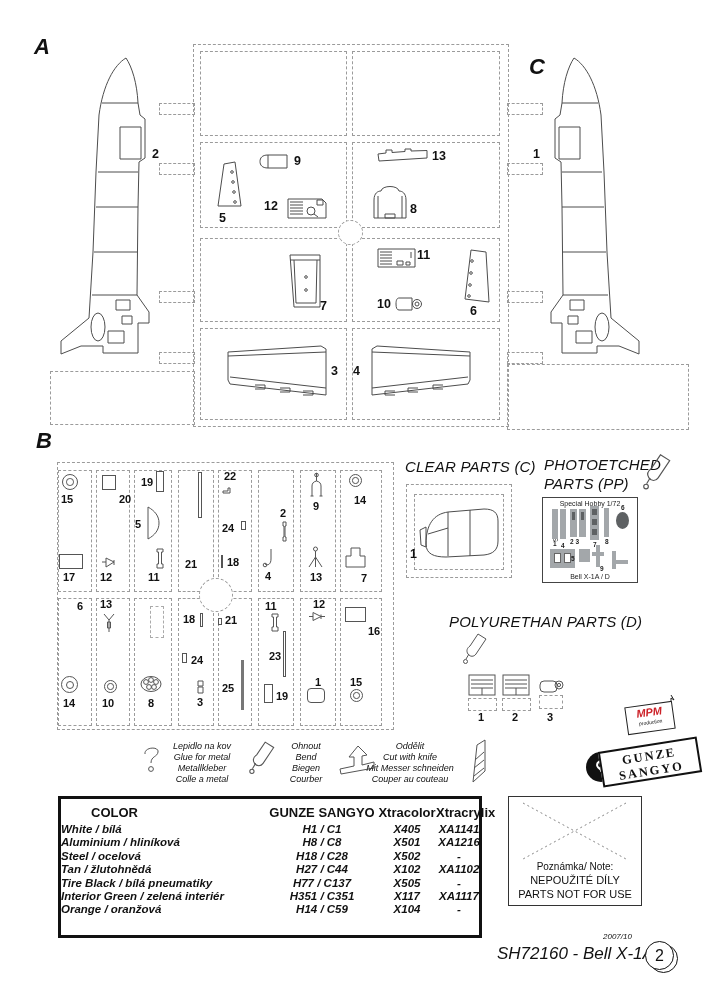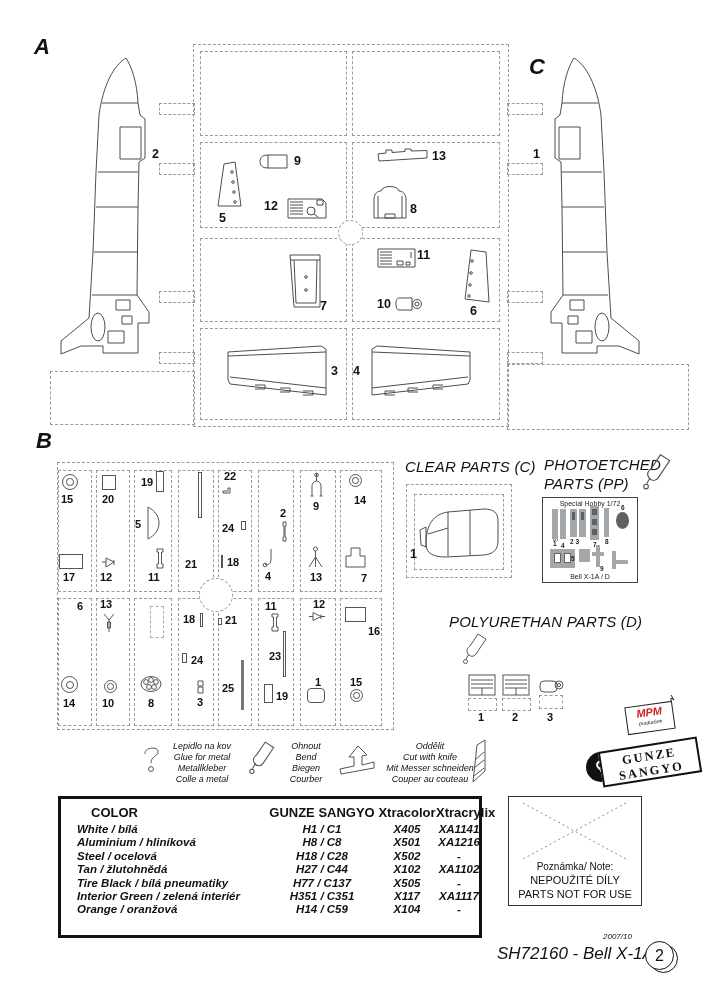"20" div.n { left: 102px -> 119px }
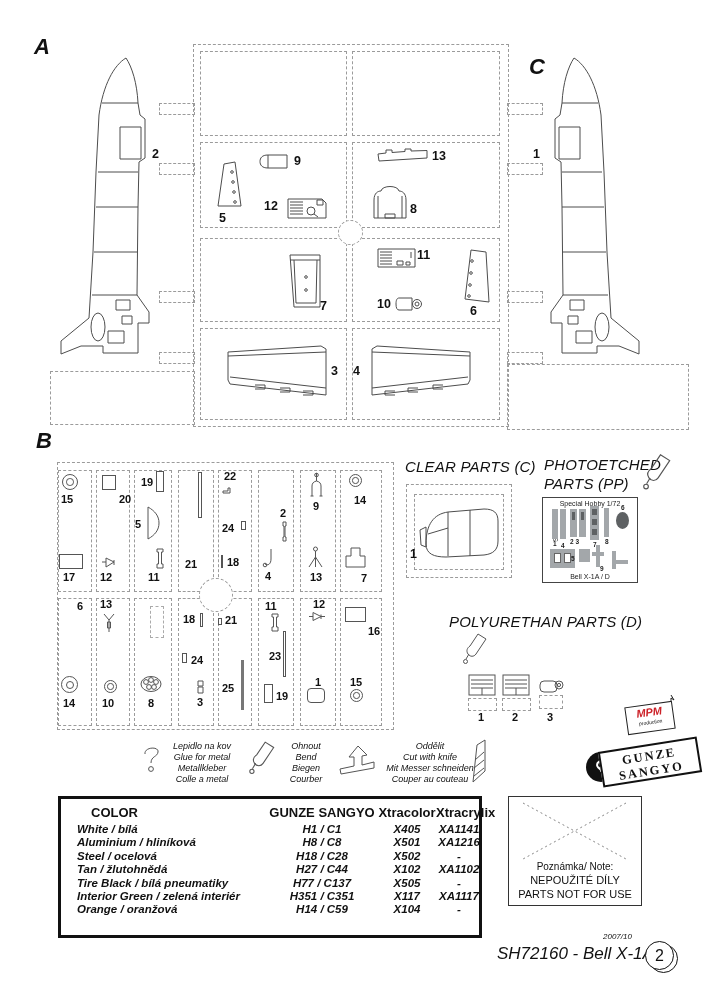"Oddělit" div.sym { left: 372px -> 352px }
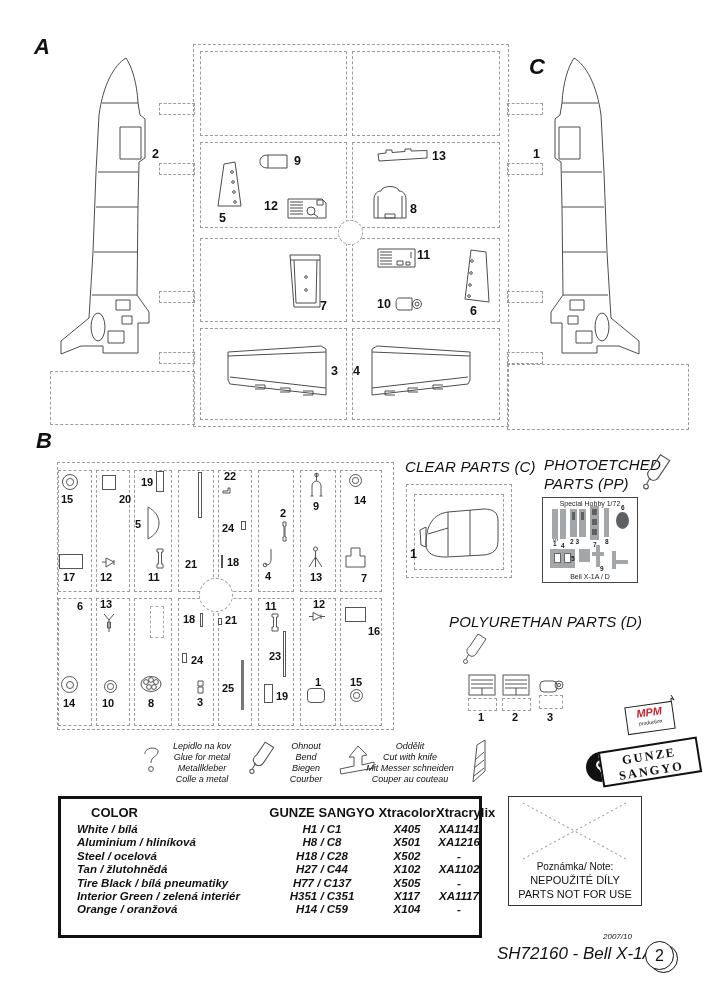"White / bílá" .cc1 { padding-left: 16px -> 0 }
